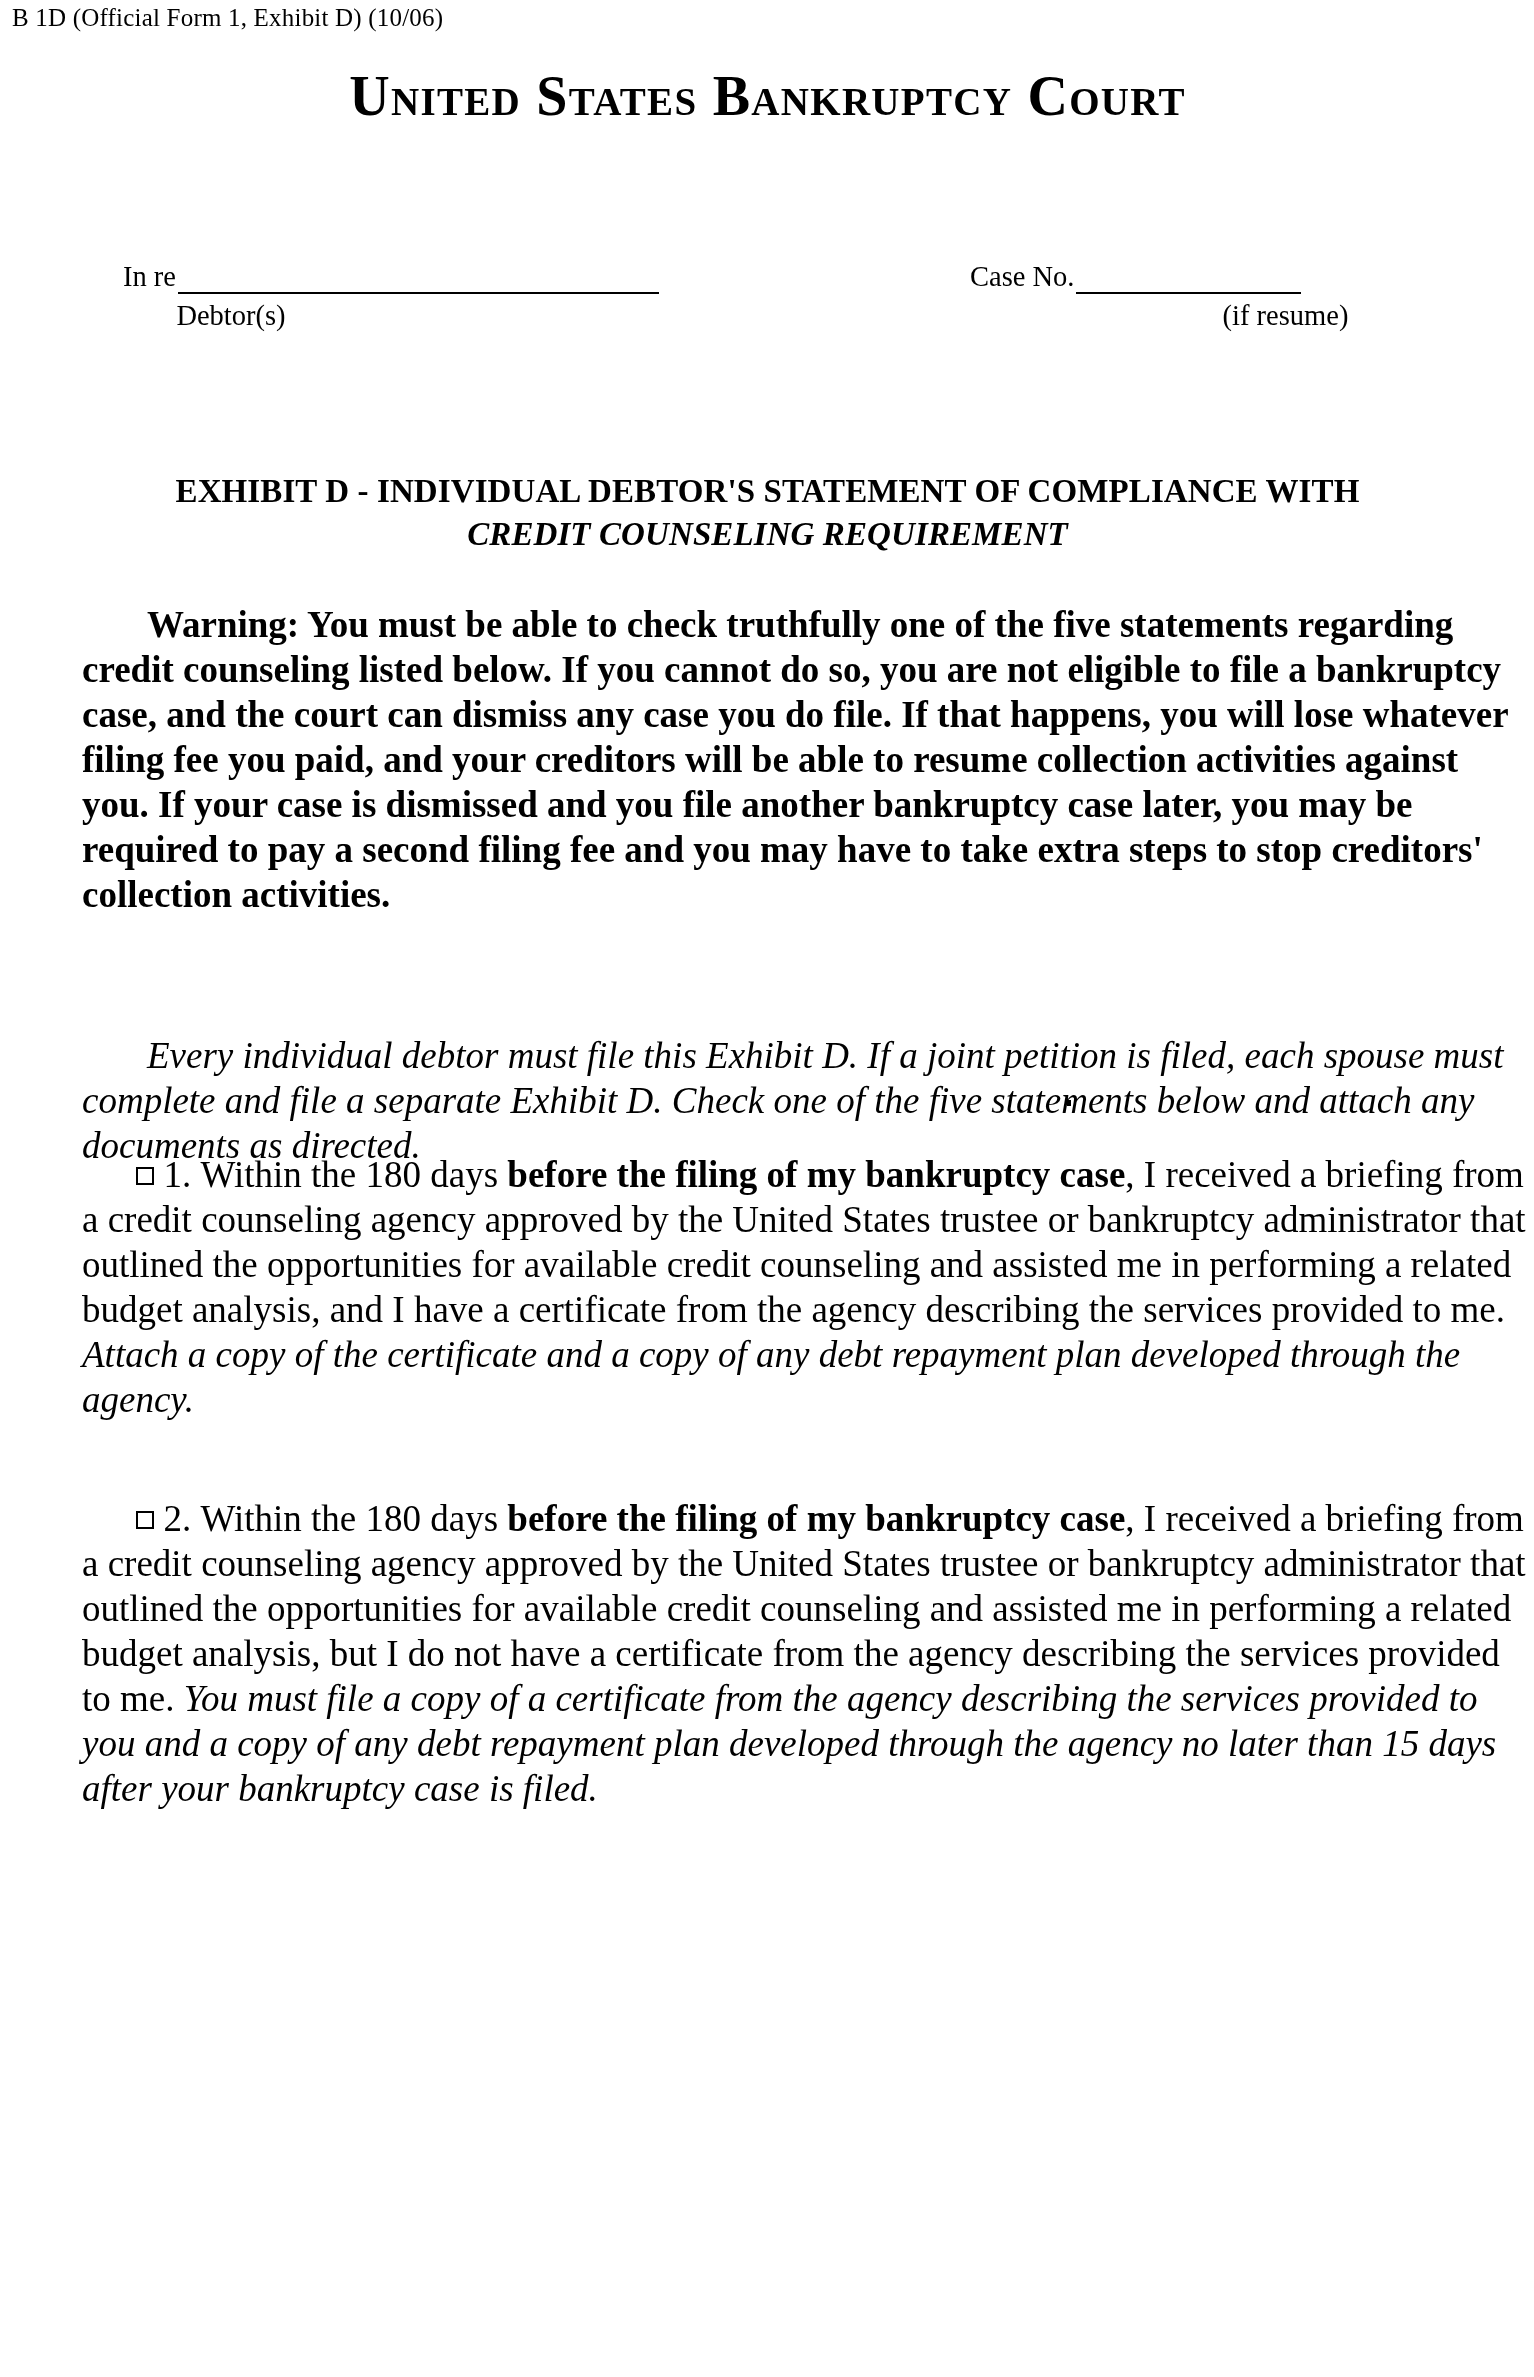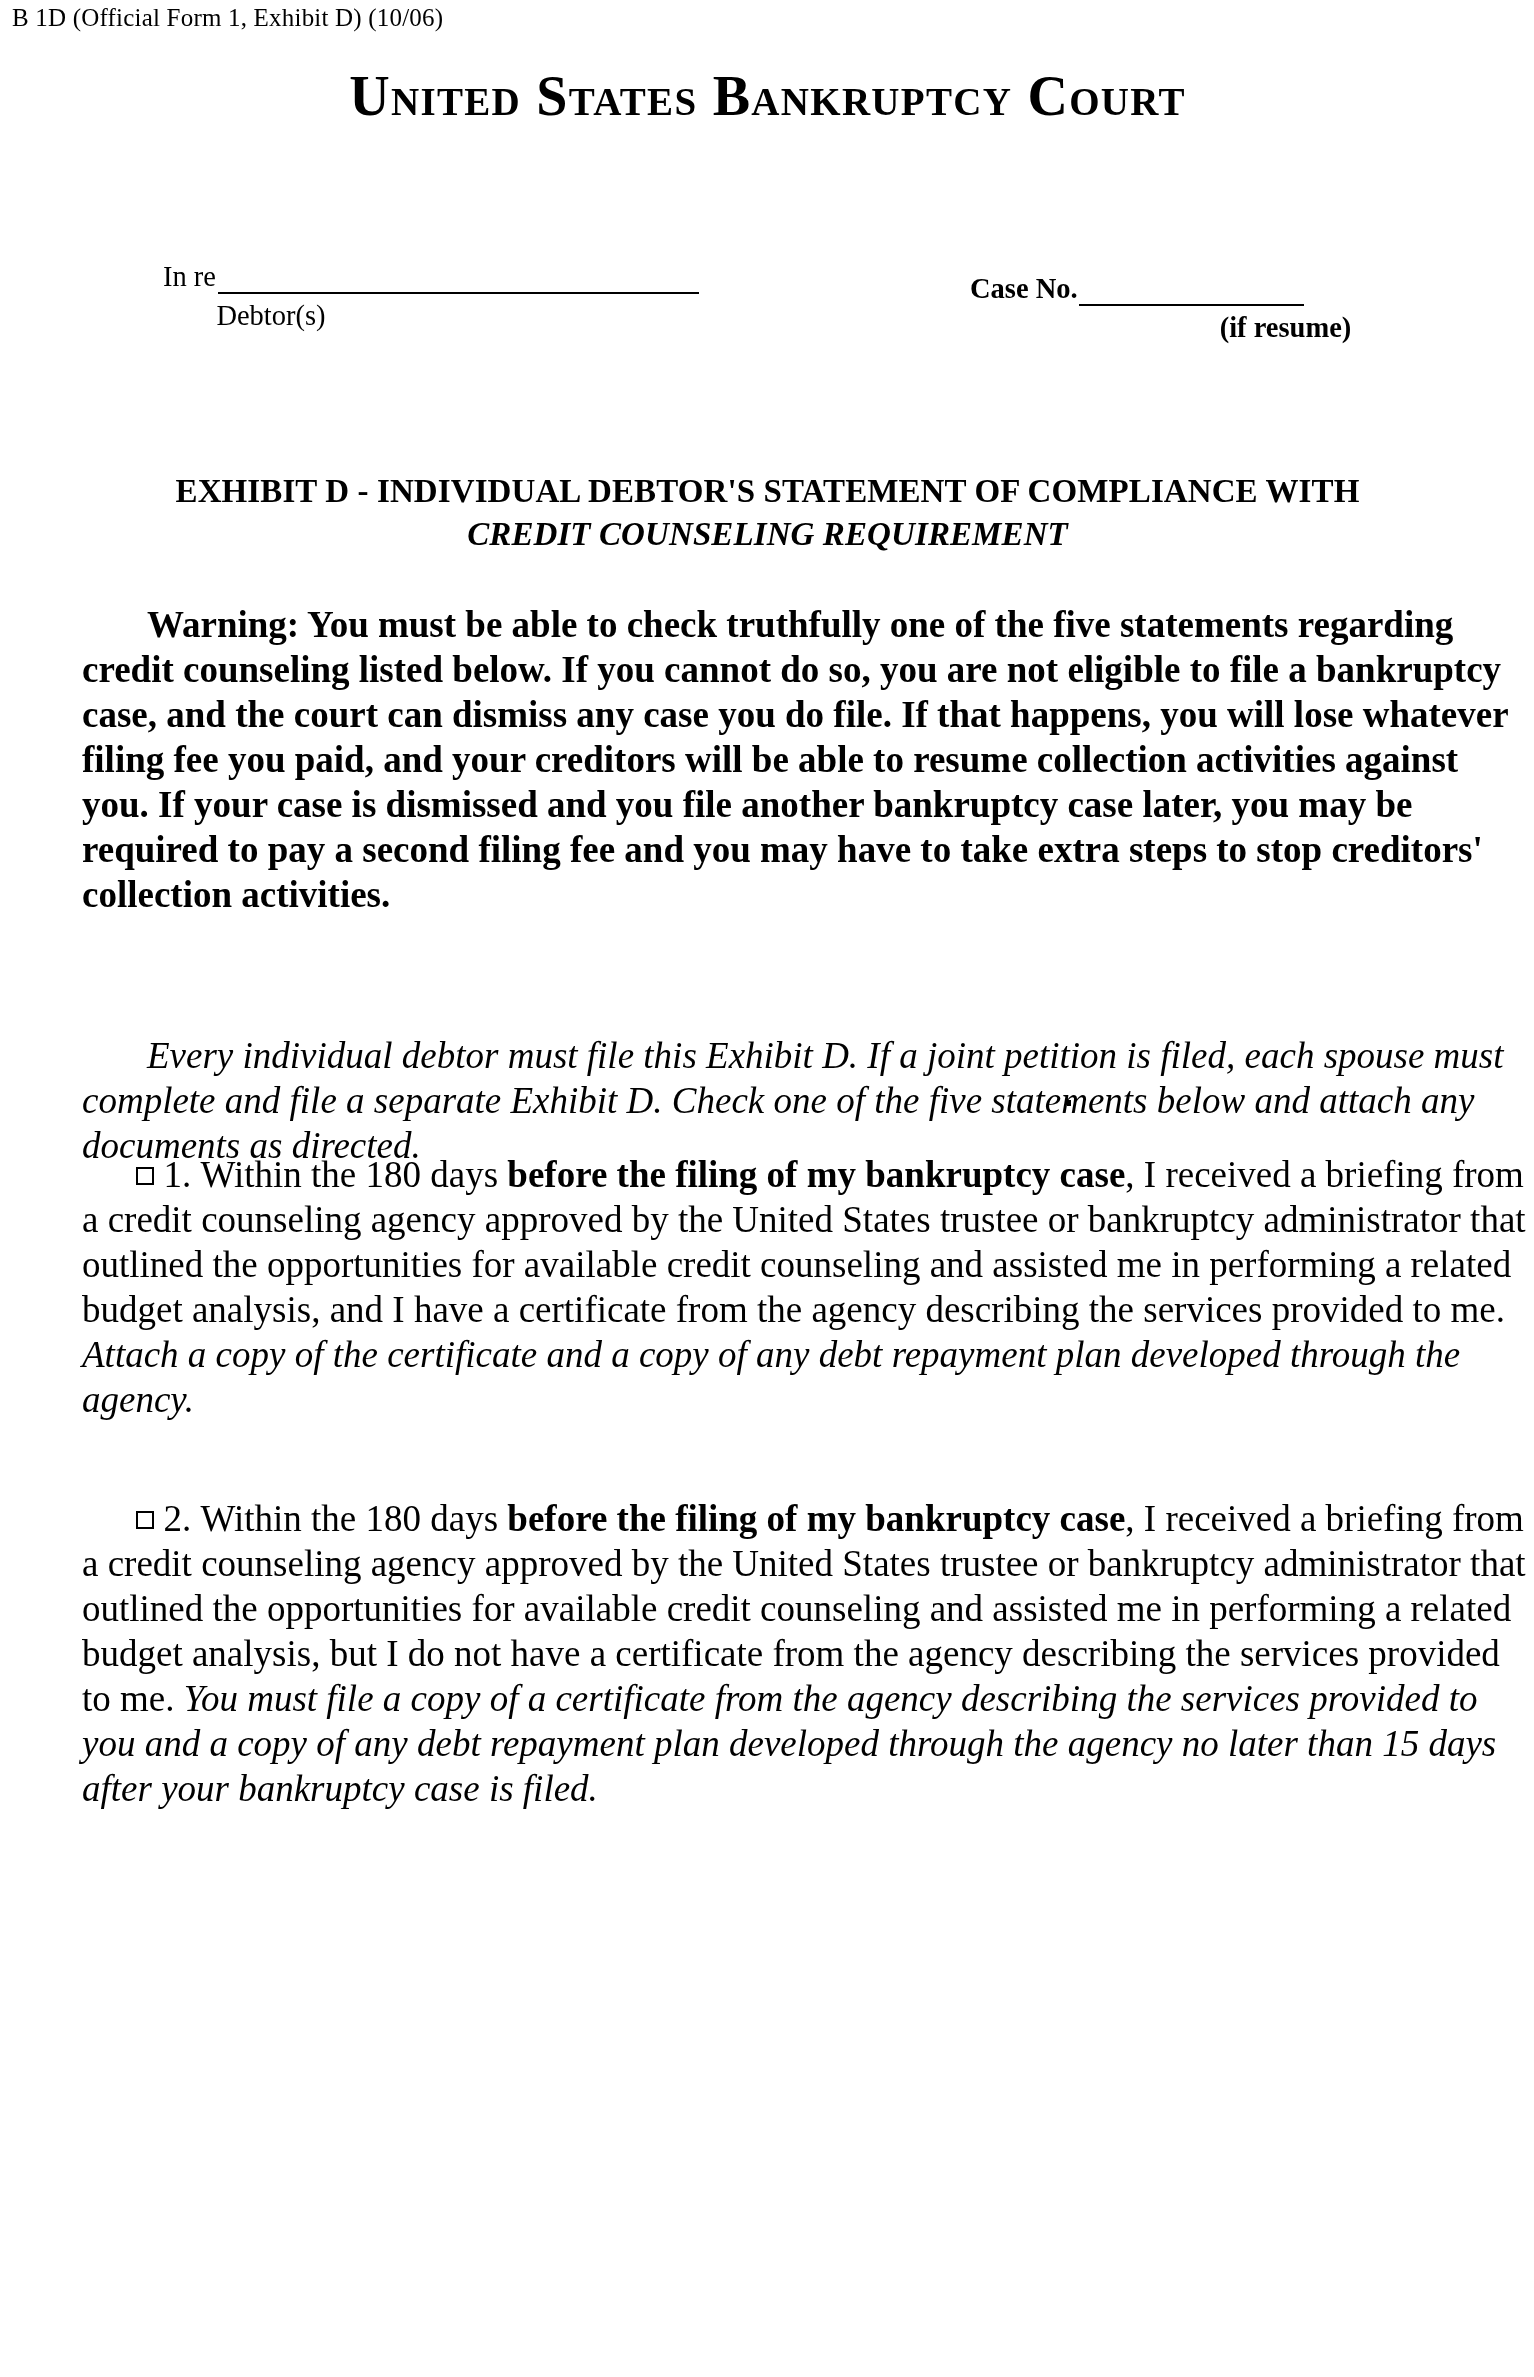"In re" .caption-left { margin-left: 40px -> none }
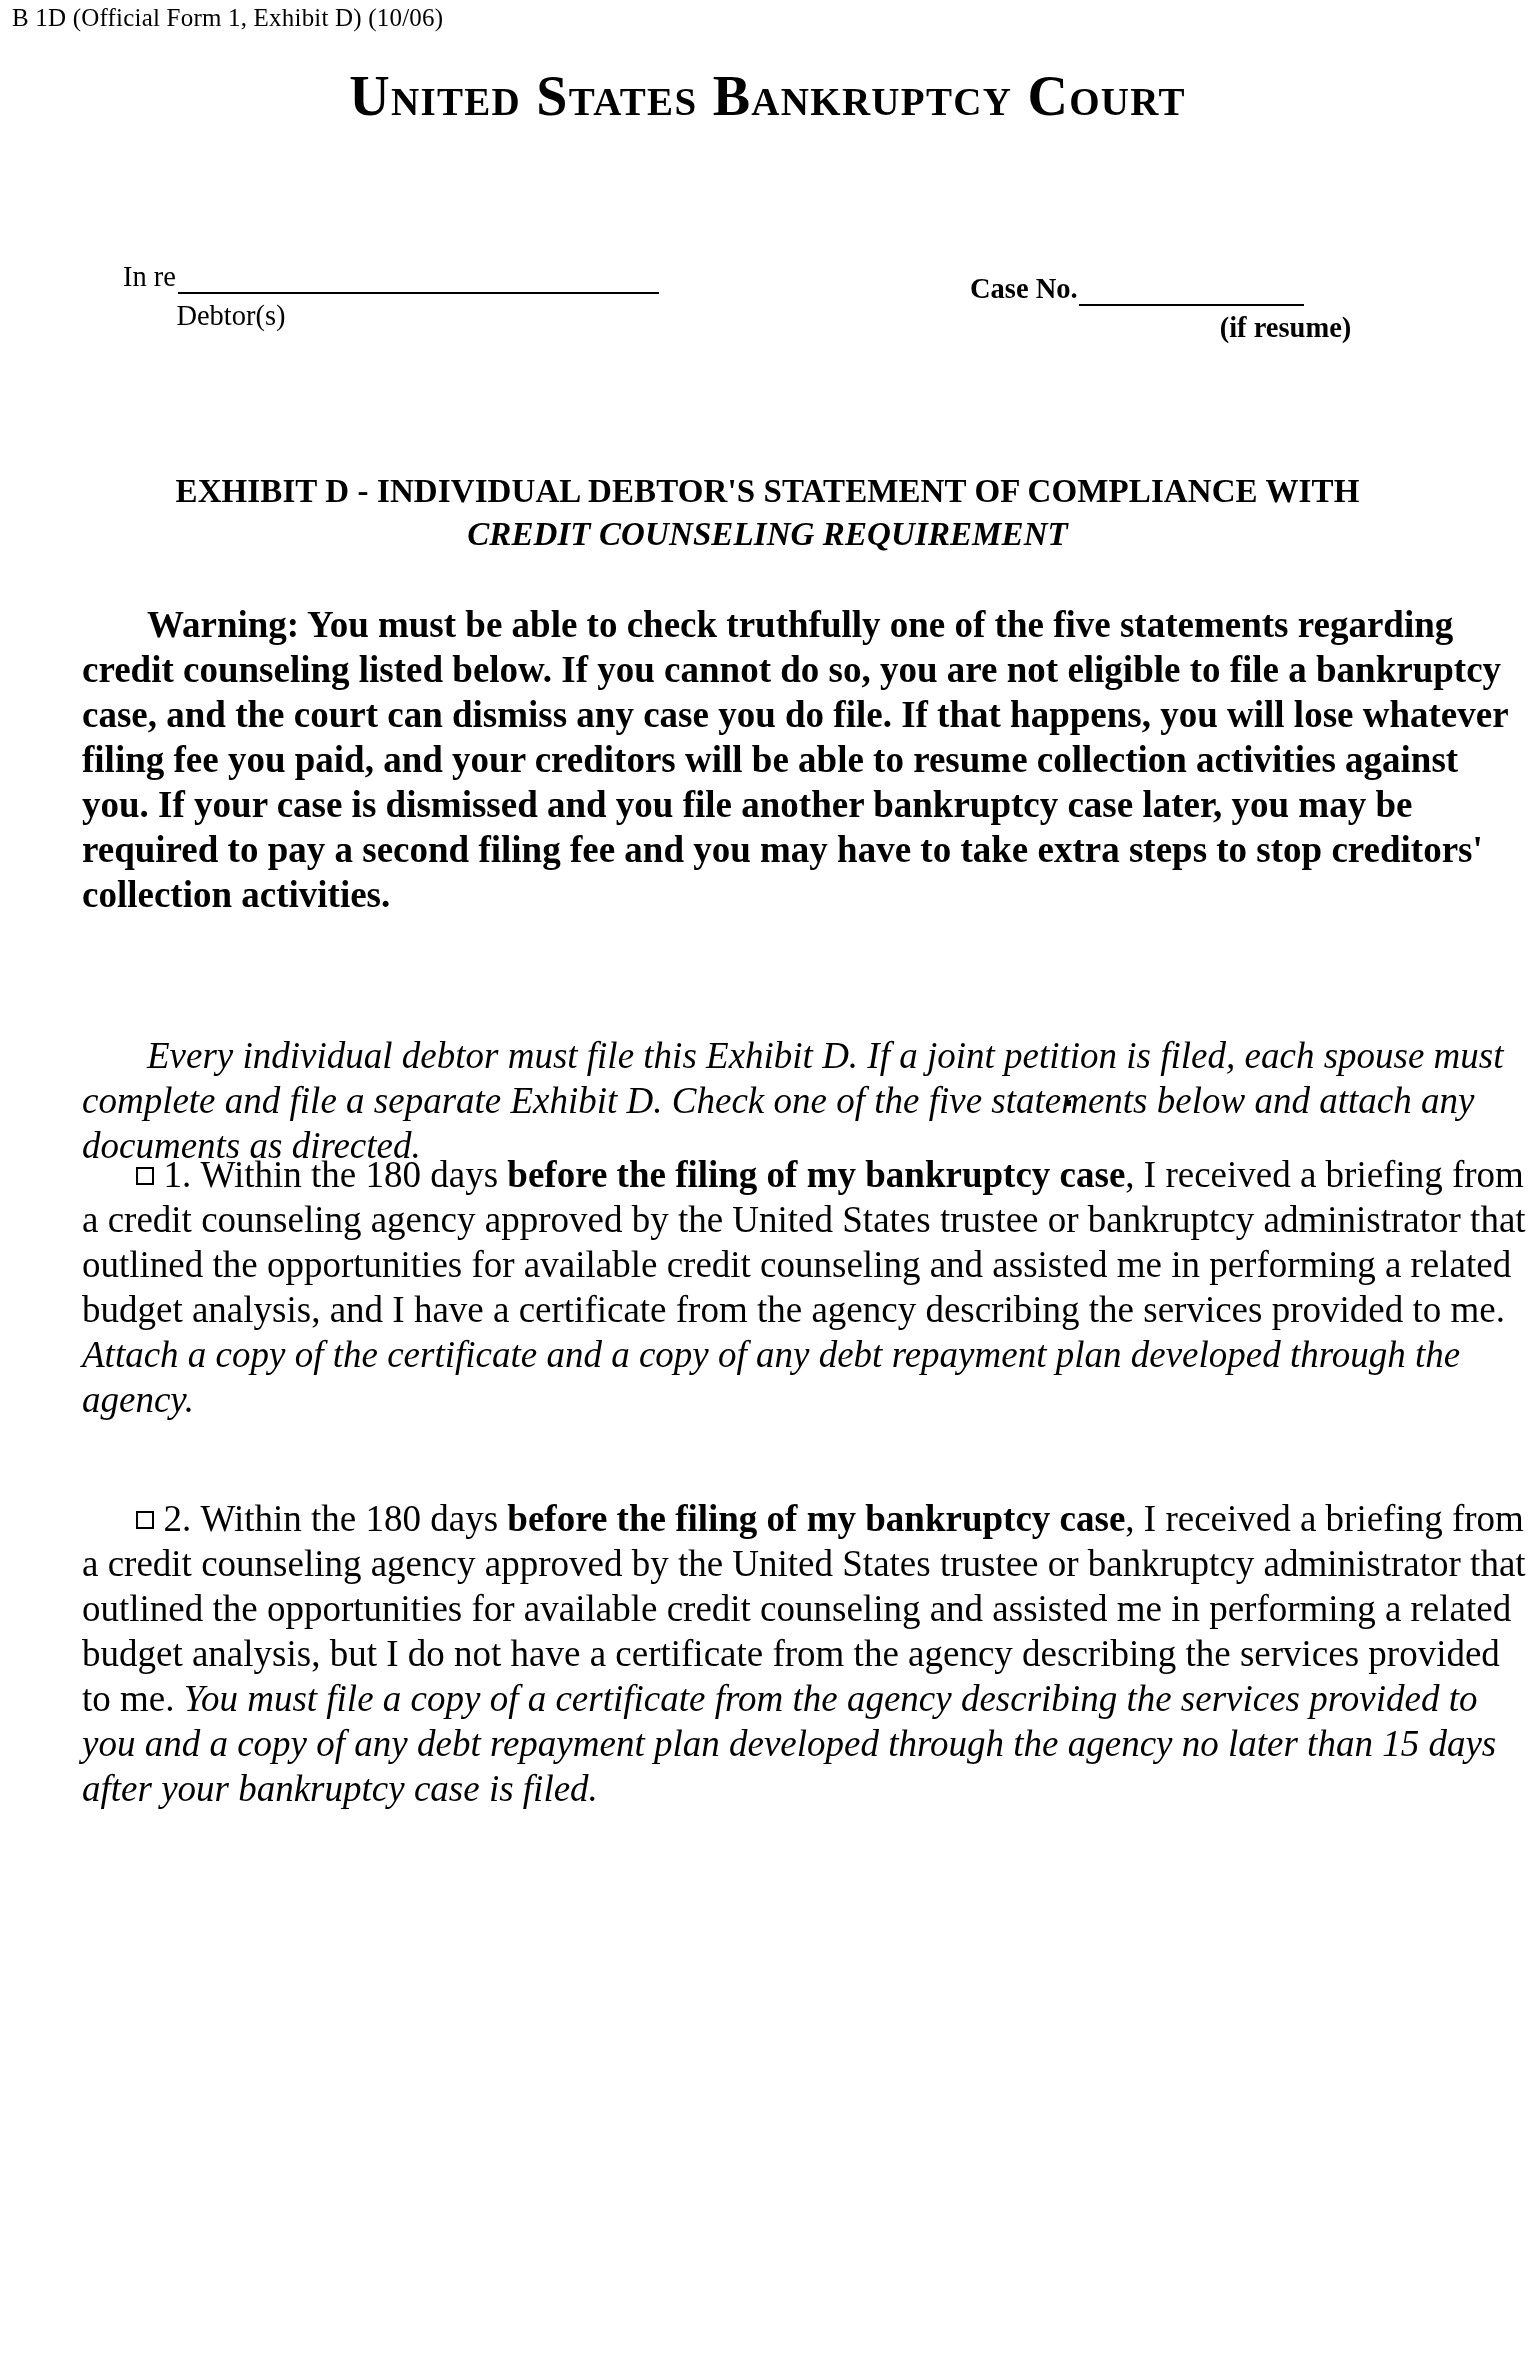"Case No." .caption-right { font-weight: bold -> none; top: 12px -> 0 }
